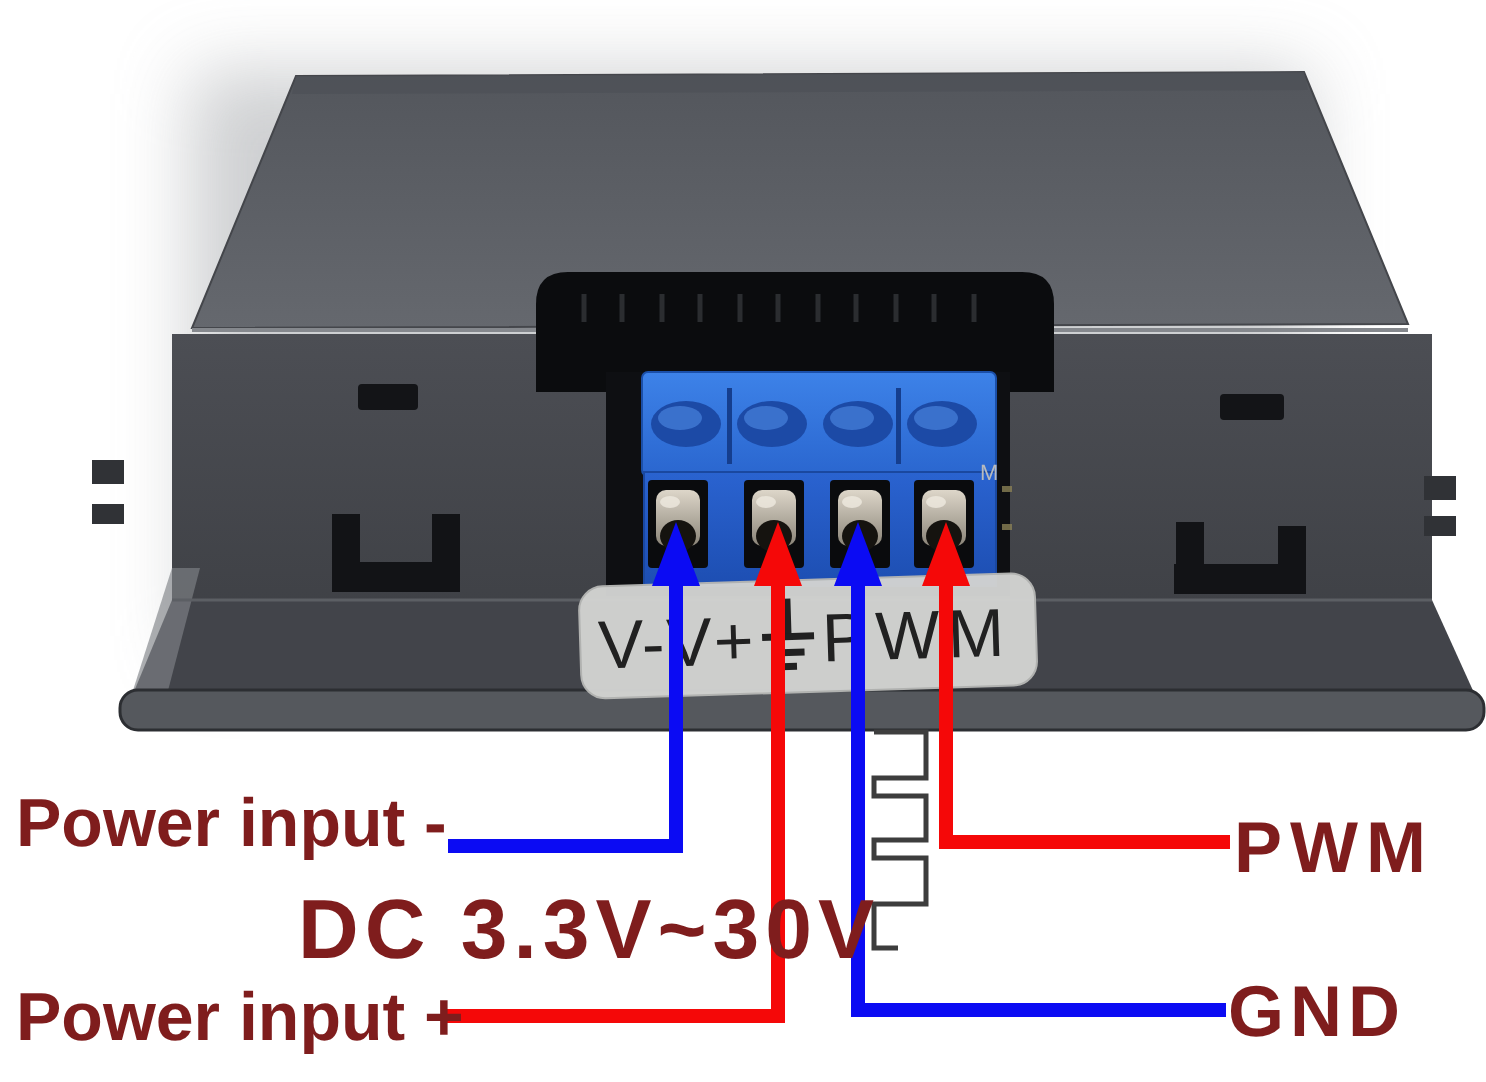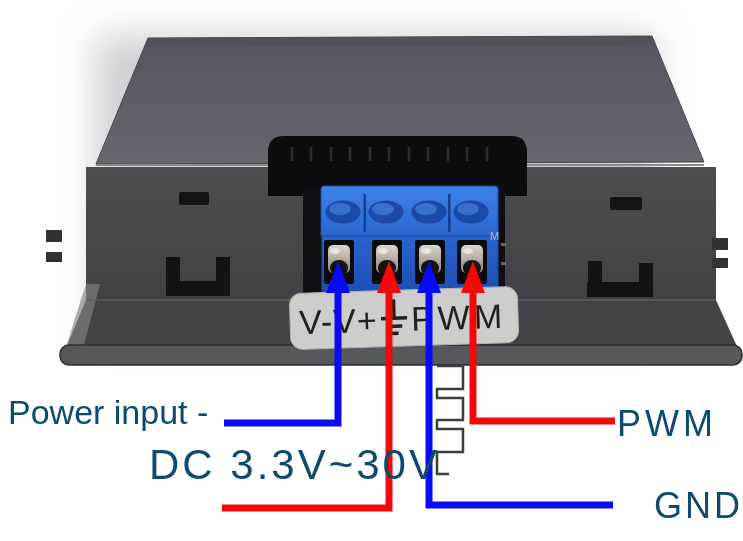"Power input -" .ann { color: #0c4a6e -> #7f1d1d; font-weight: normal -> bold }
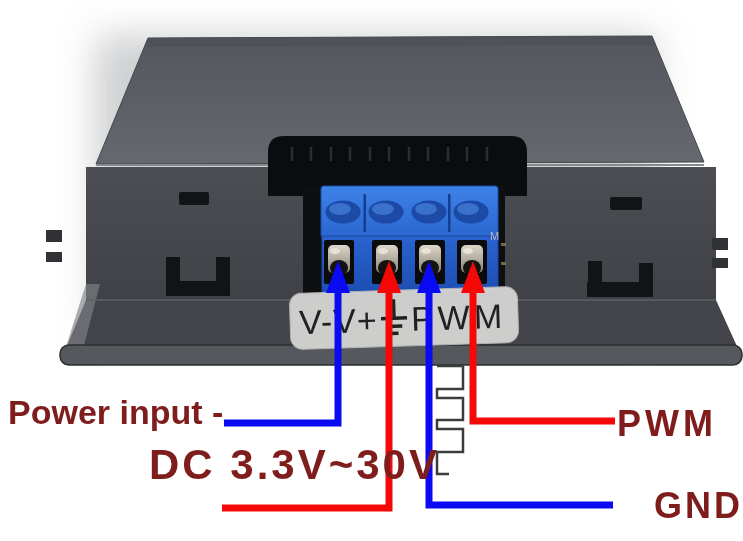"Power input +" div.ann { html: none -> <div>Power input +</div> }
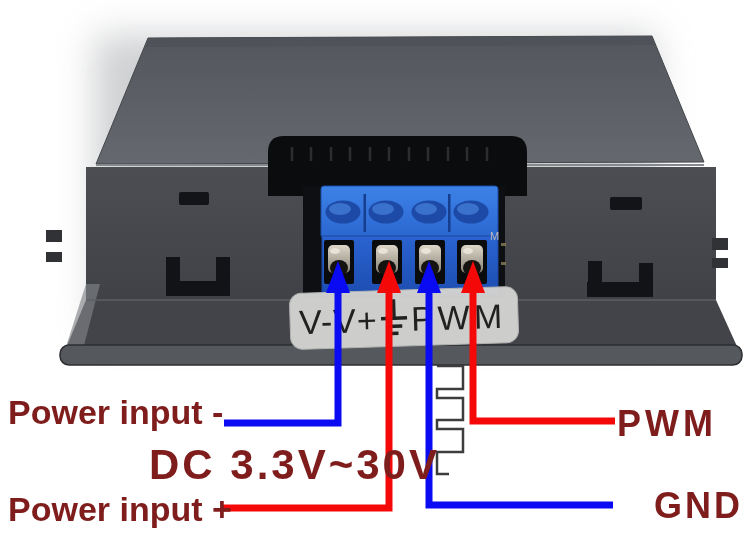"GND" .ann-gnd { margin-left: 40px -> none }
